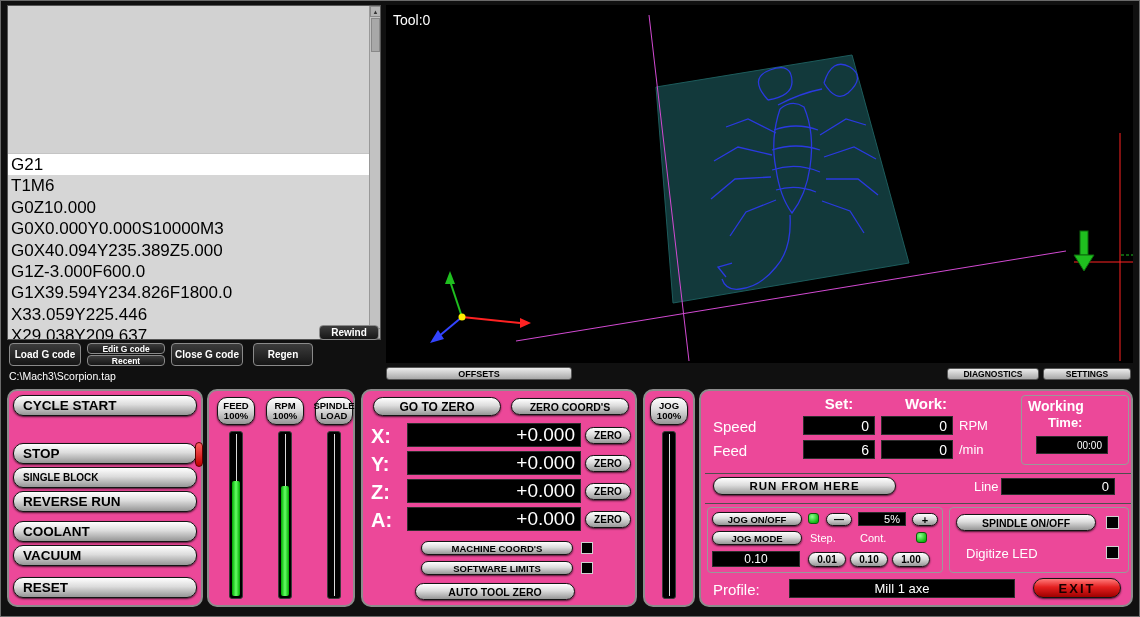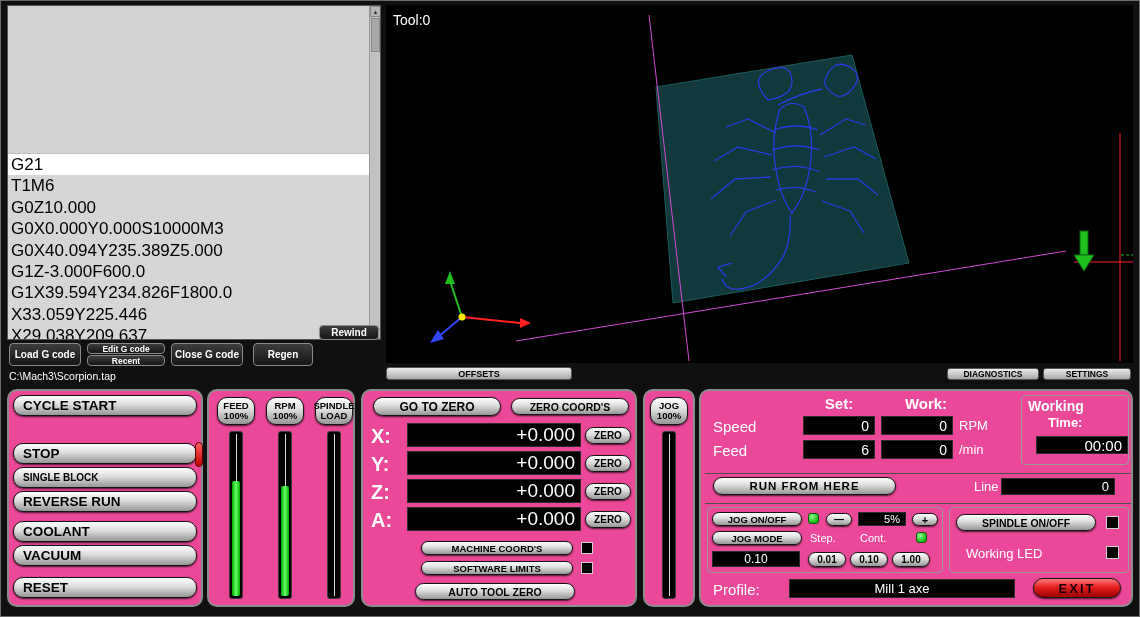"00:00" div.disp { font-size: 15px -> 10px; width: 92px -> 72px }
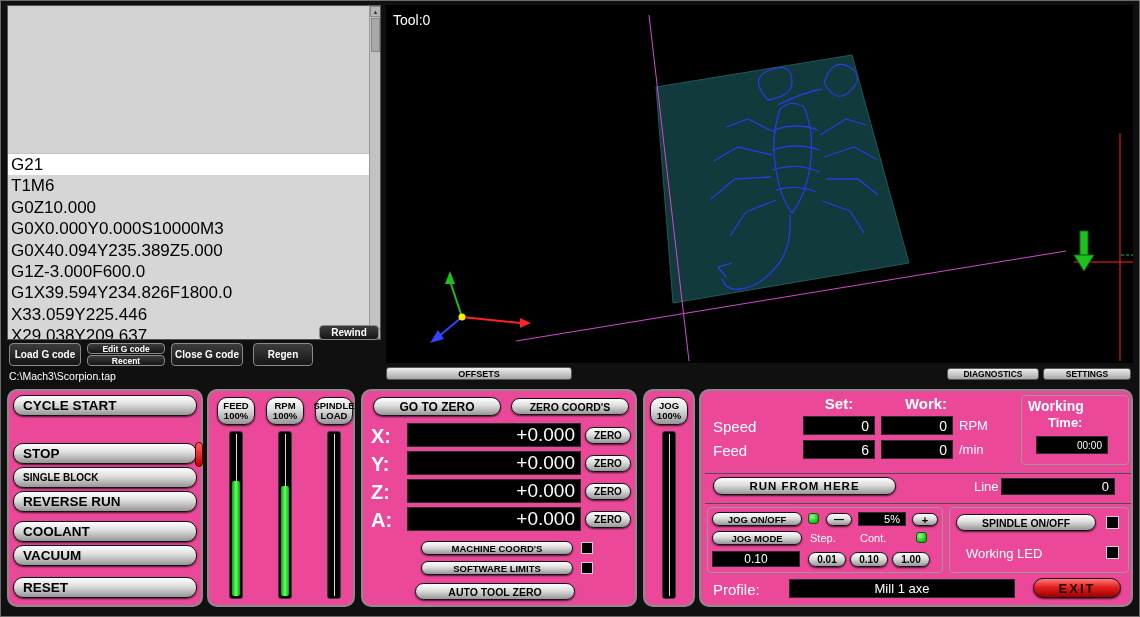"Working LED" div.lbl { text: Working -> Digitize }
